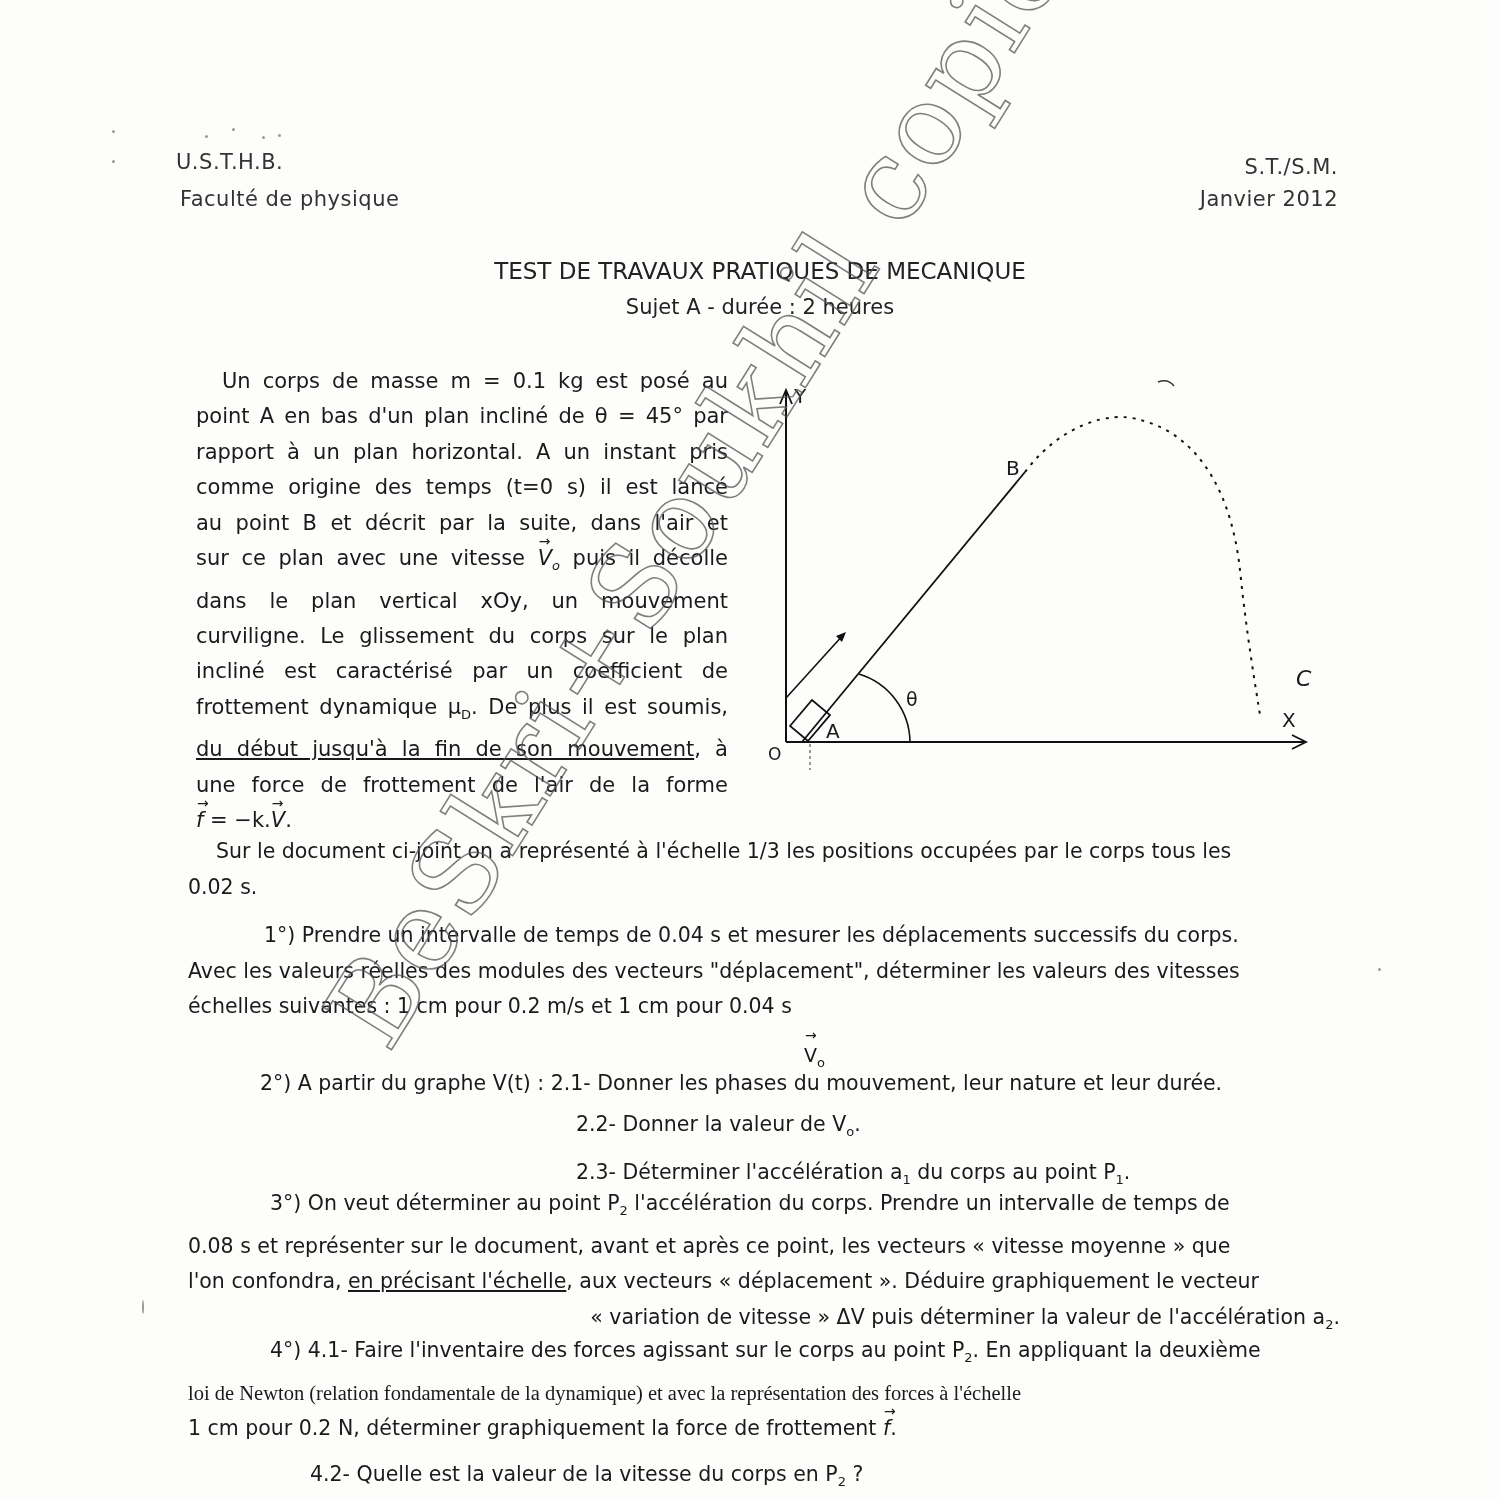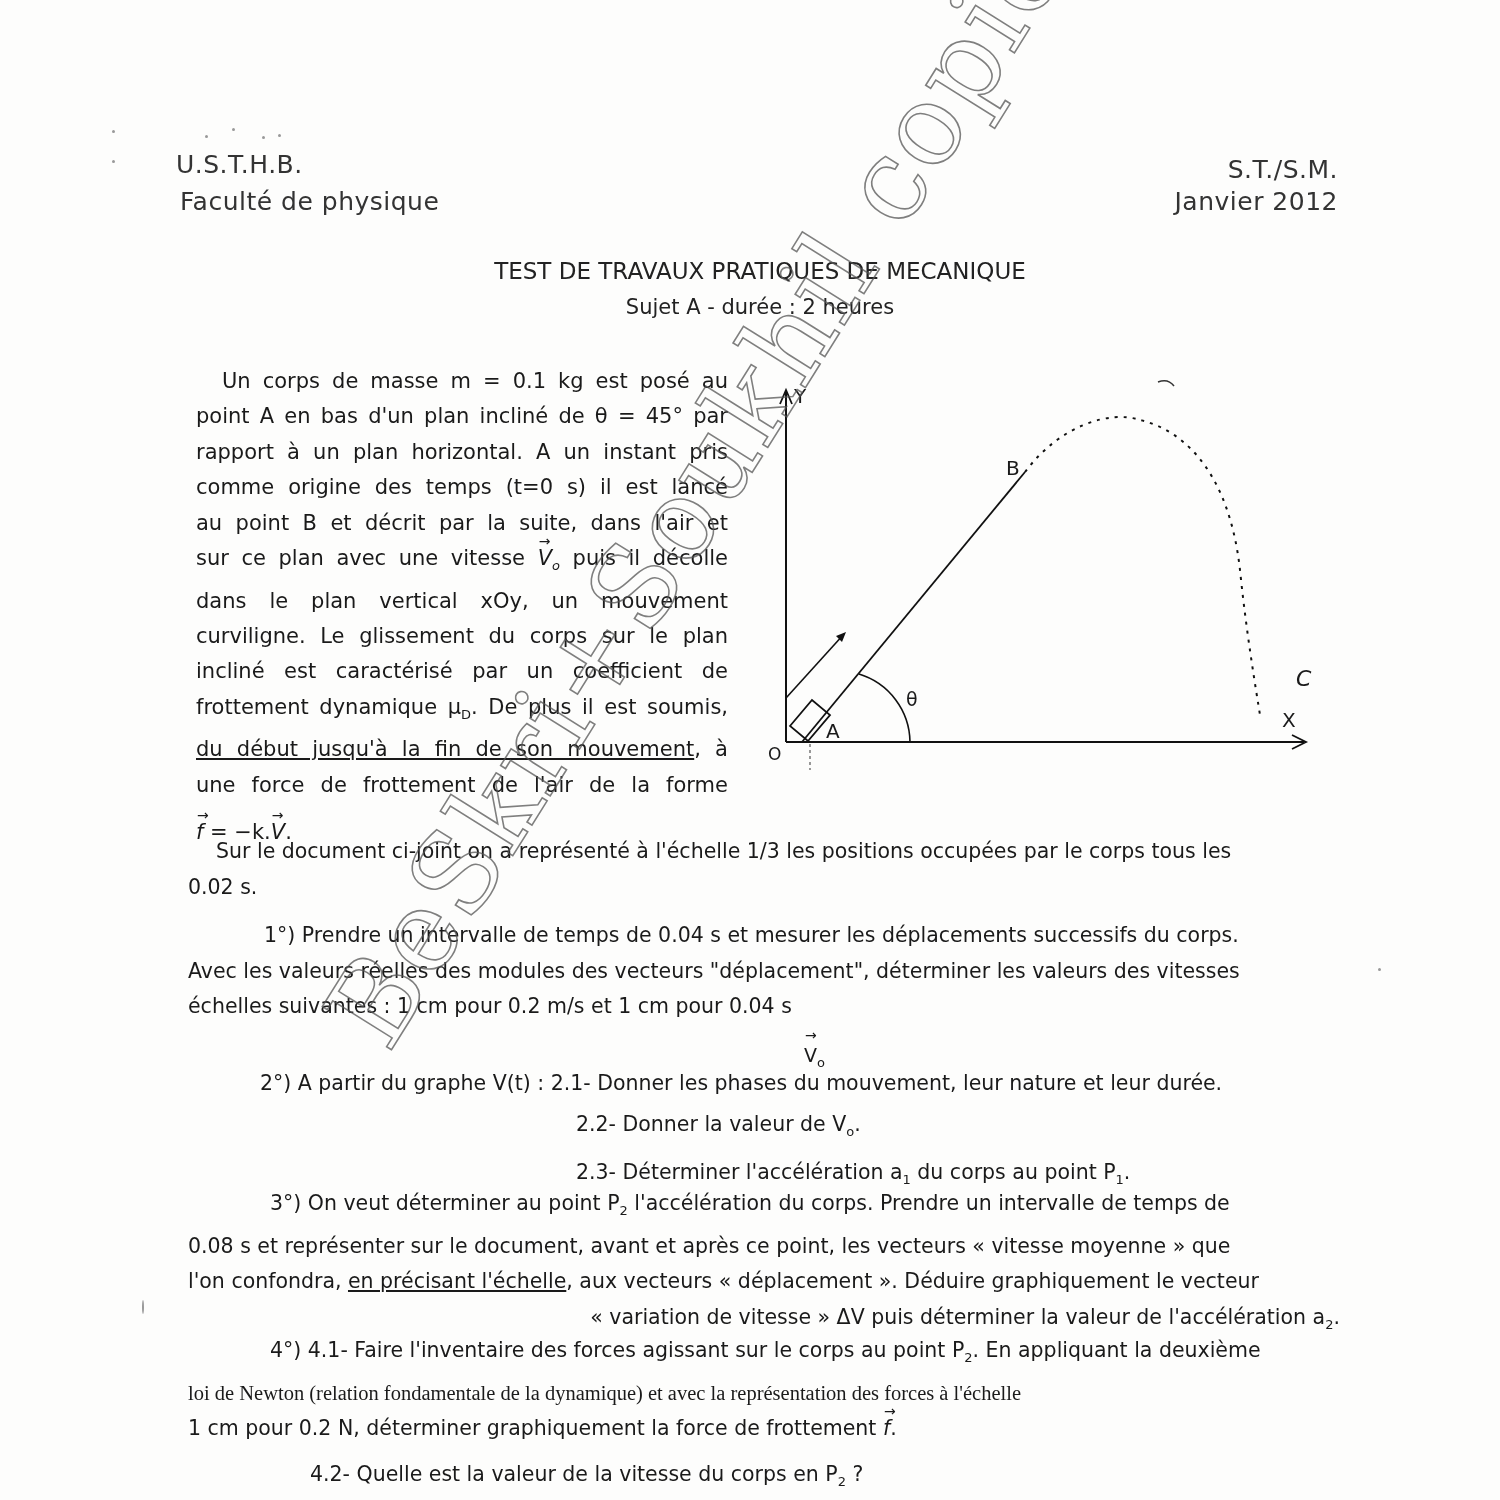"U.S.T.H.B." .hdr { font-size: 25px -> 21px }
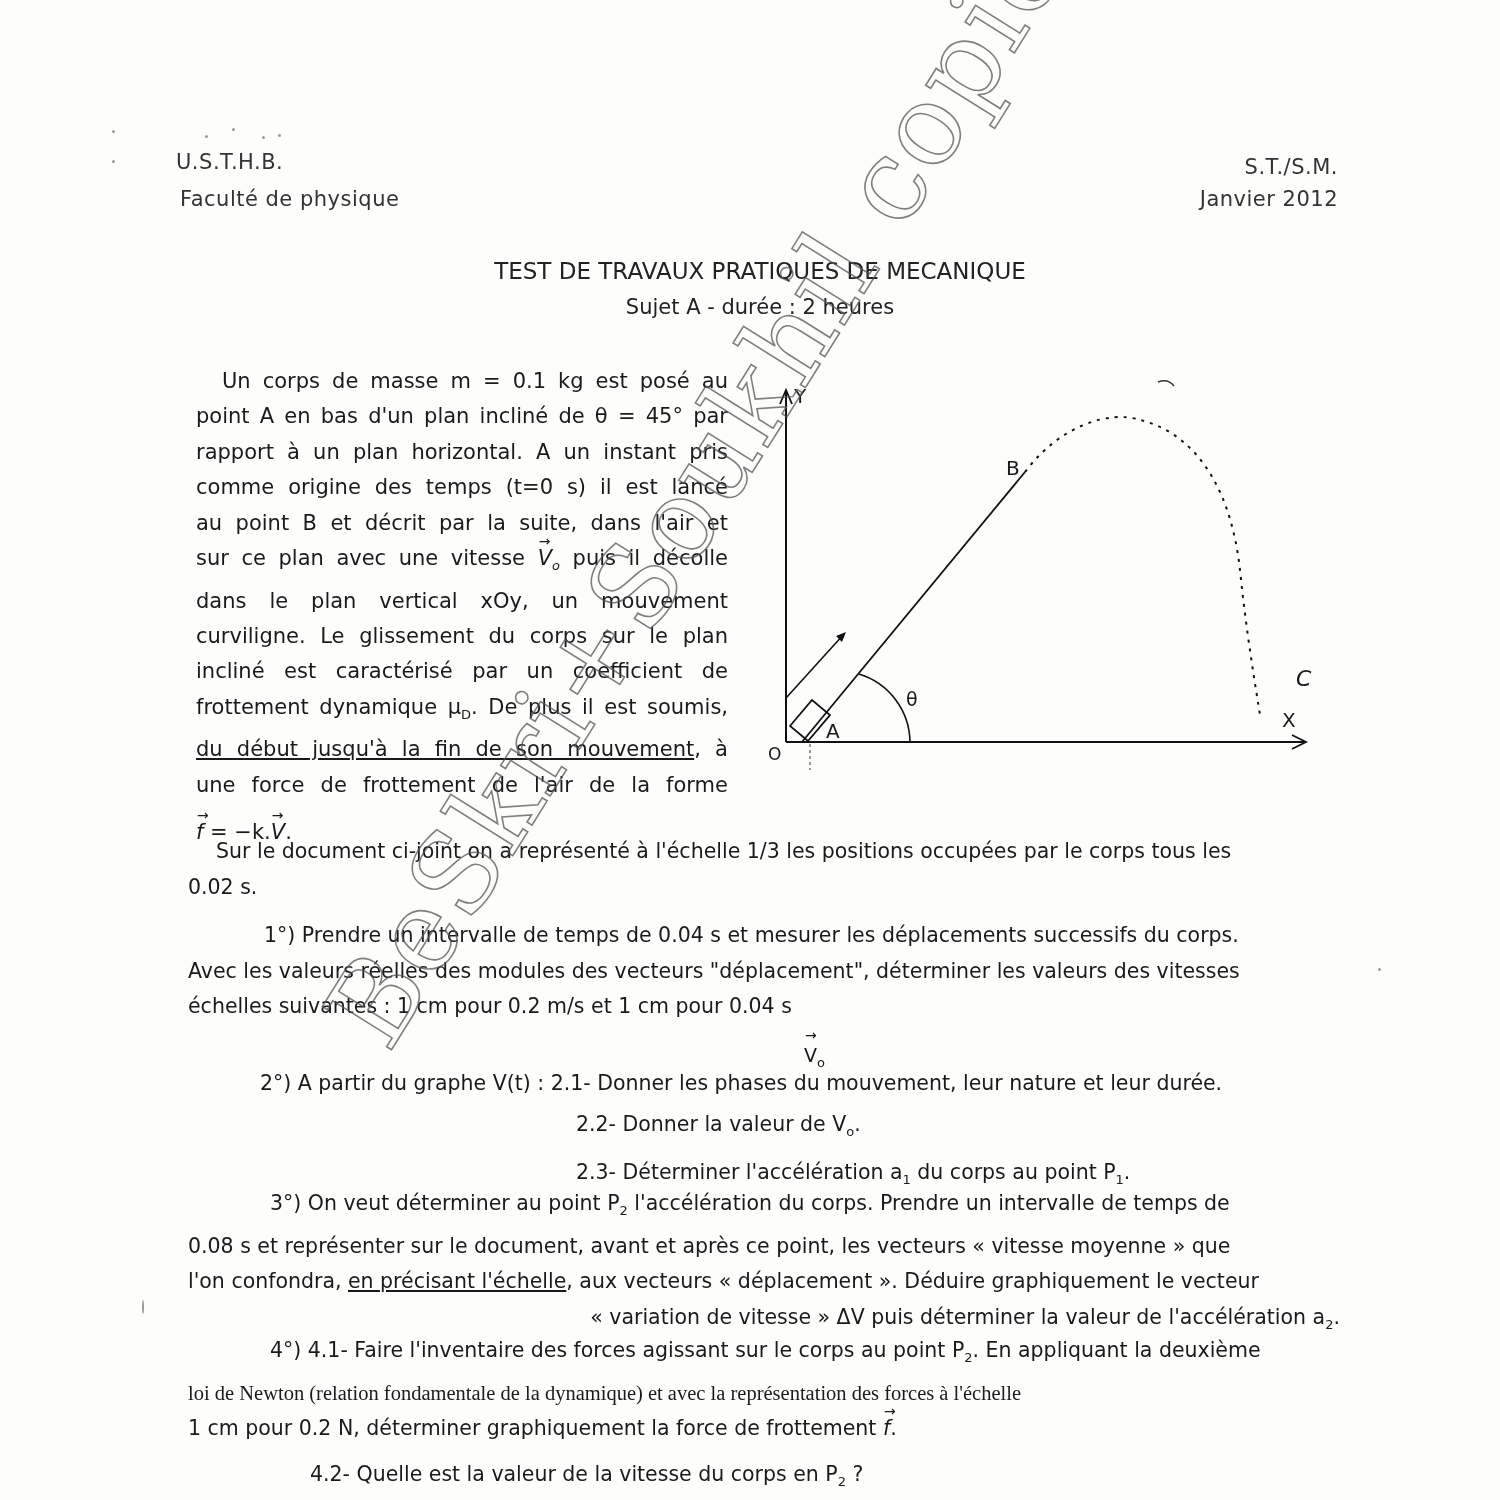"f = −k.V." .intro .line.last { margin-top: 12px -> none }
